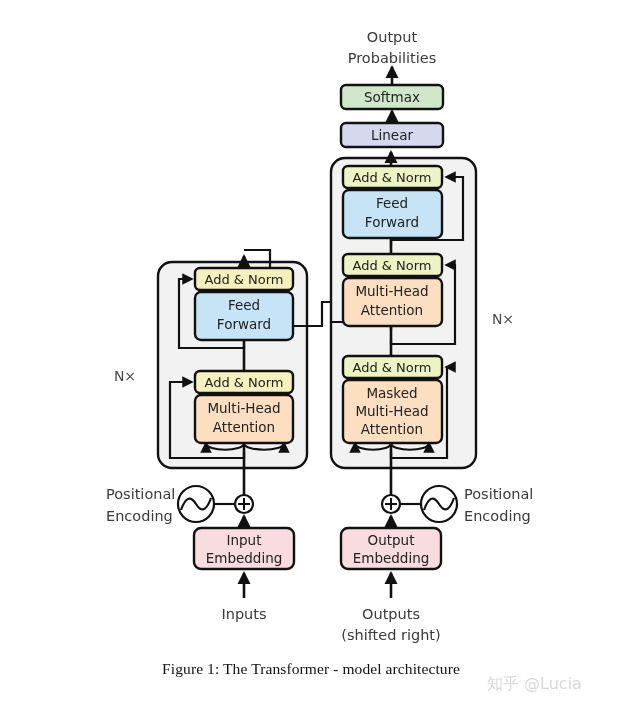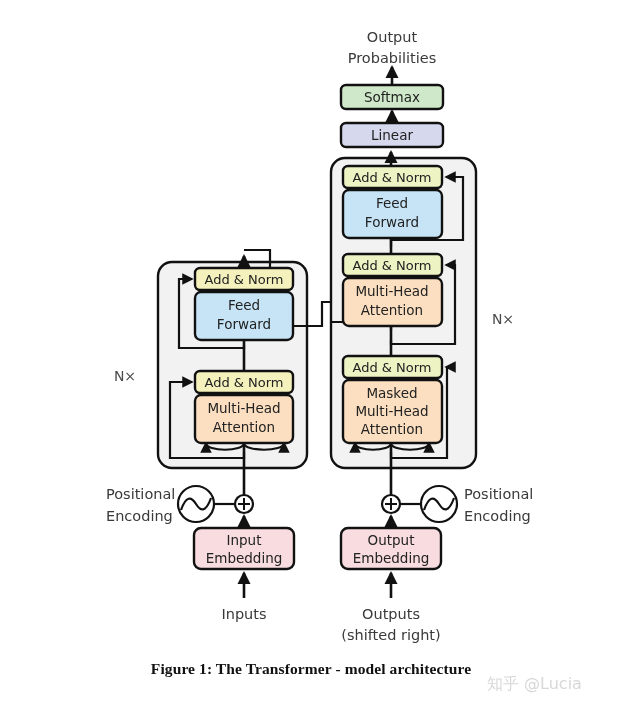"Figure 1: The Transformer -" .caption { font-weight: bold -> none }
